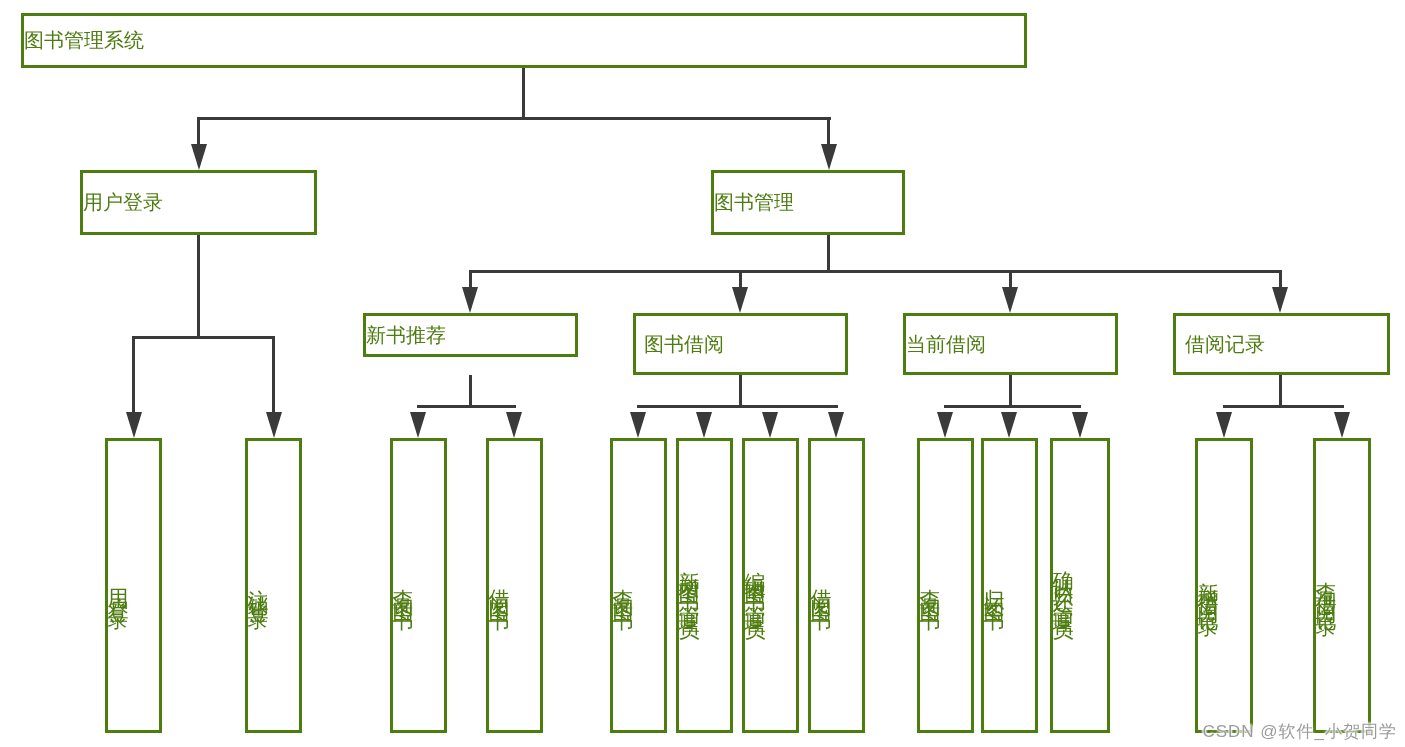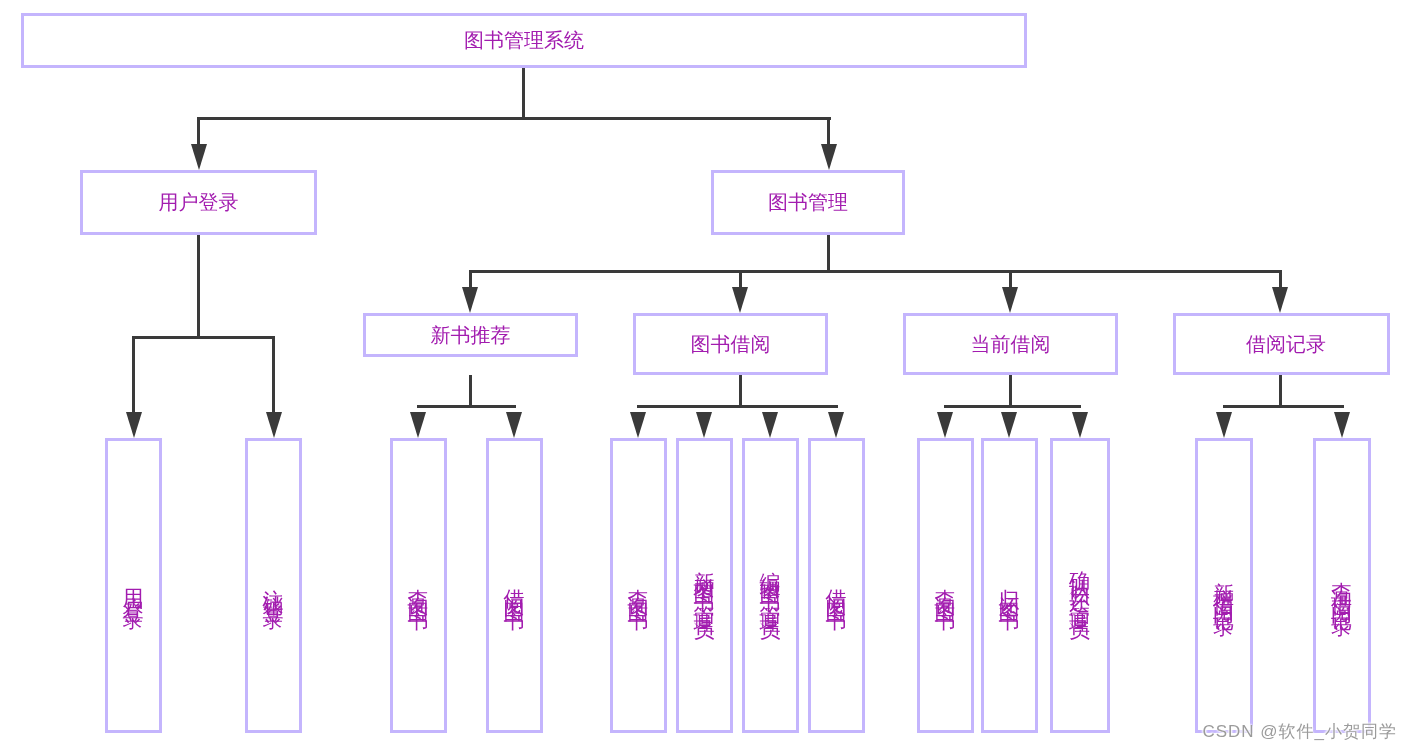"图书管理系统" .box { border: 3px solid #c4b5fd -> 3px solid #4d7c0f; color: #a21caf -> #4d7c0f; justify-content: center -> none }
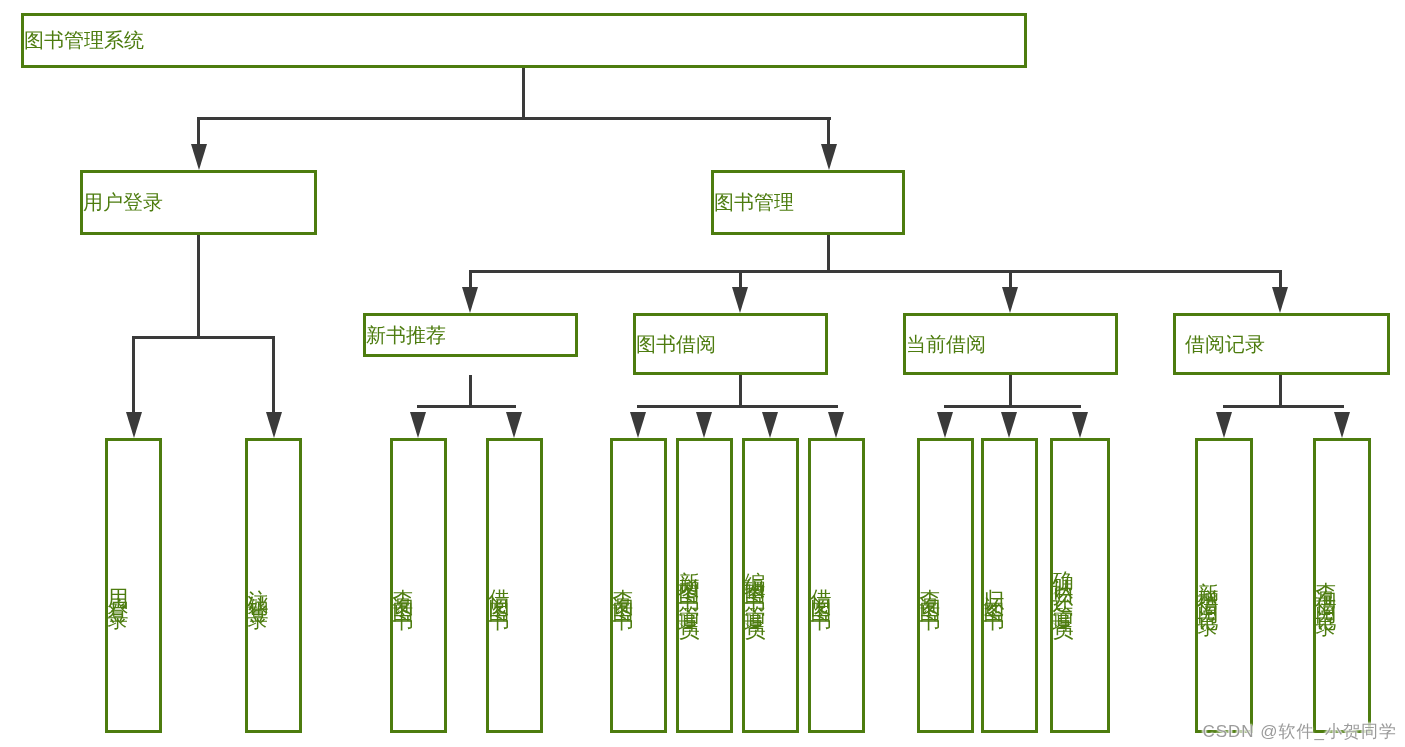"图书借阅" div.box { padding-left: none -> 8px; width: 195px -> 215px }
